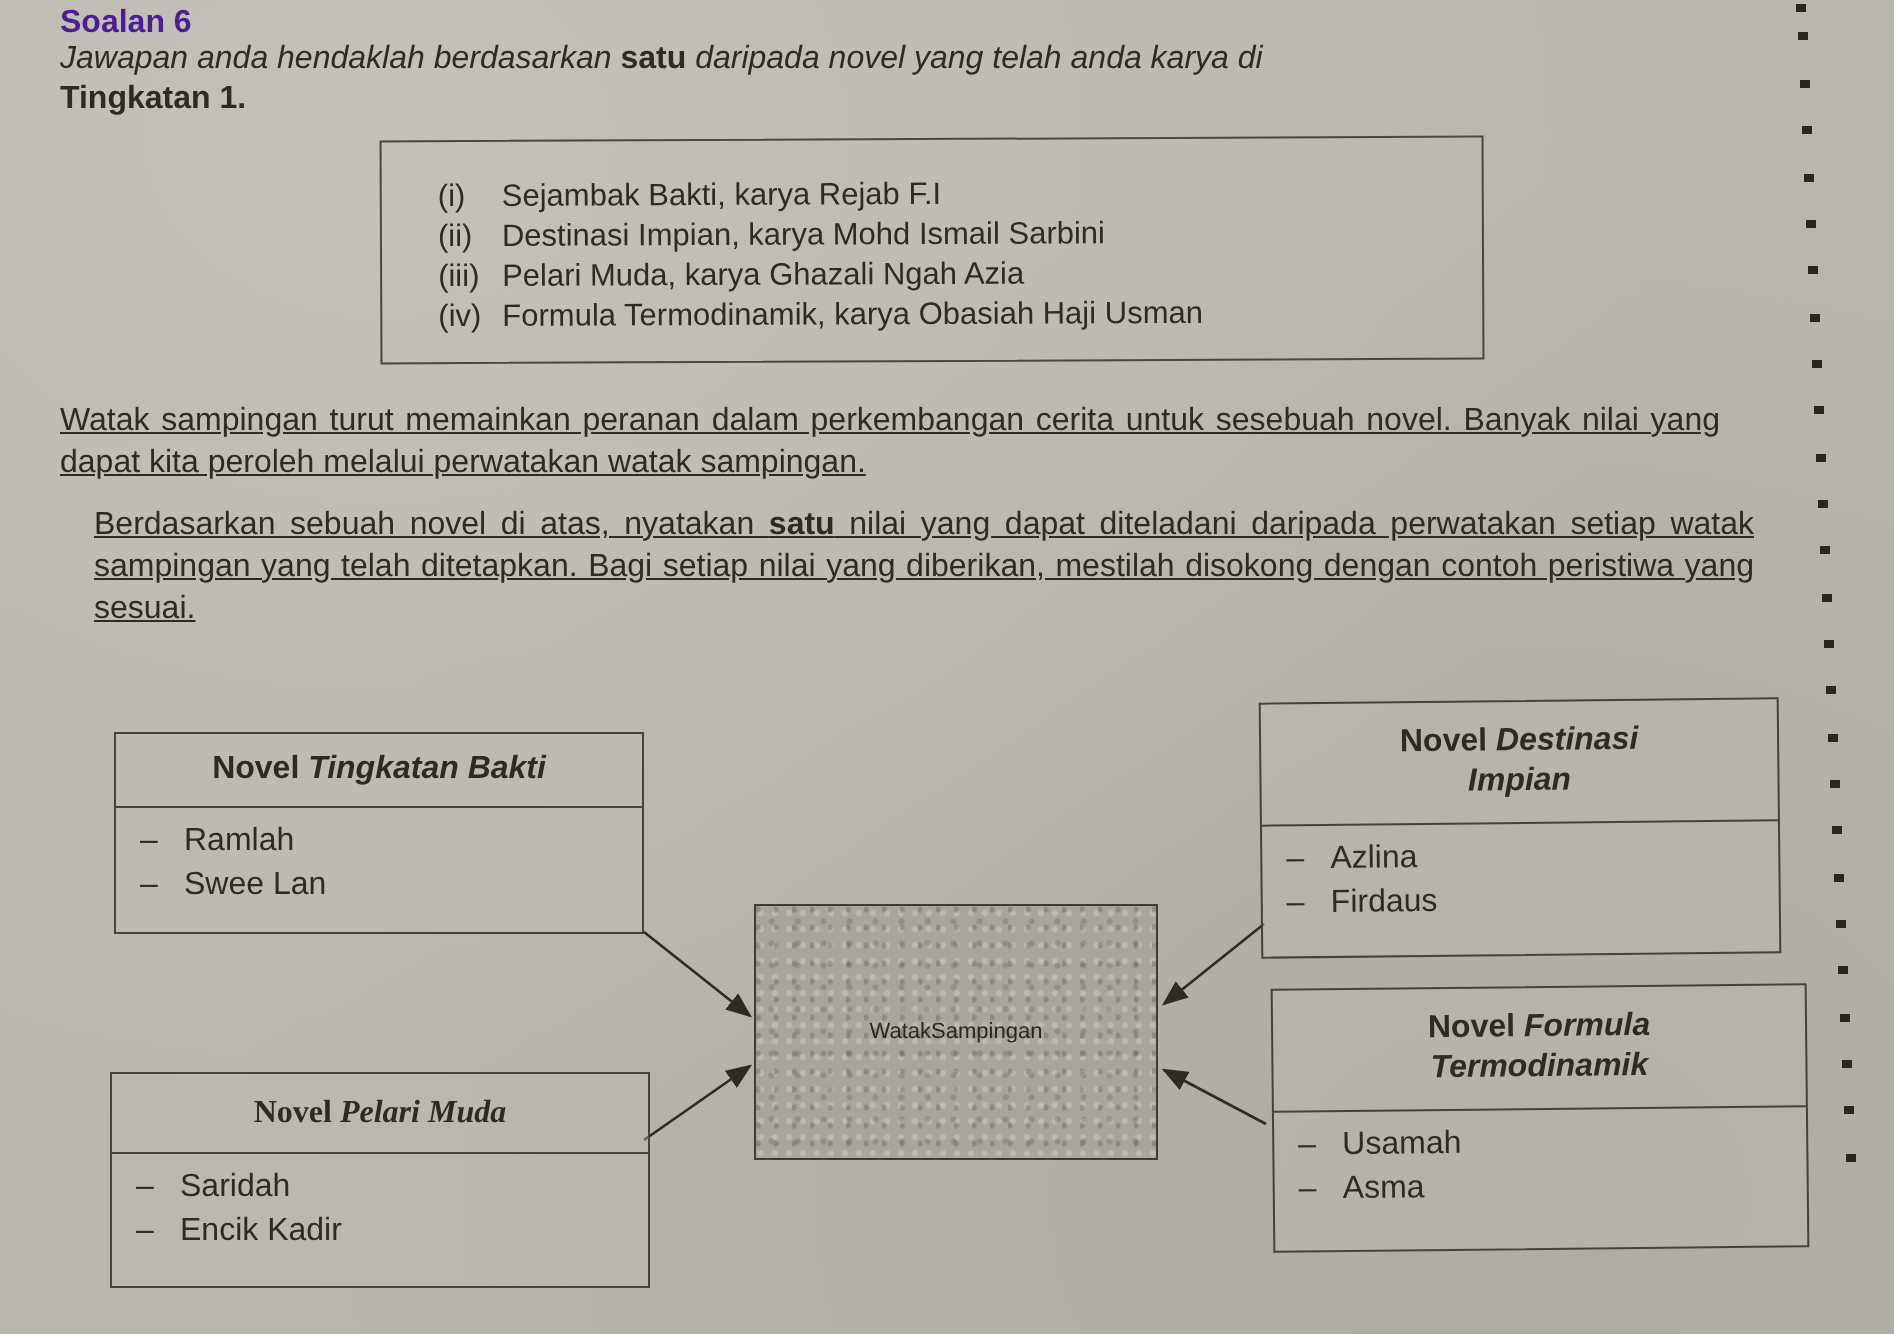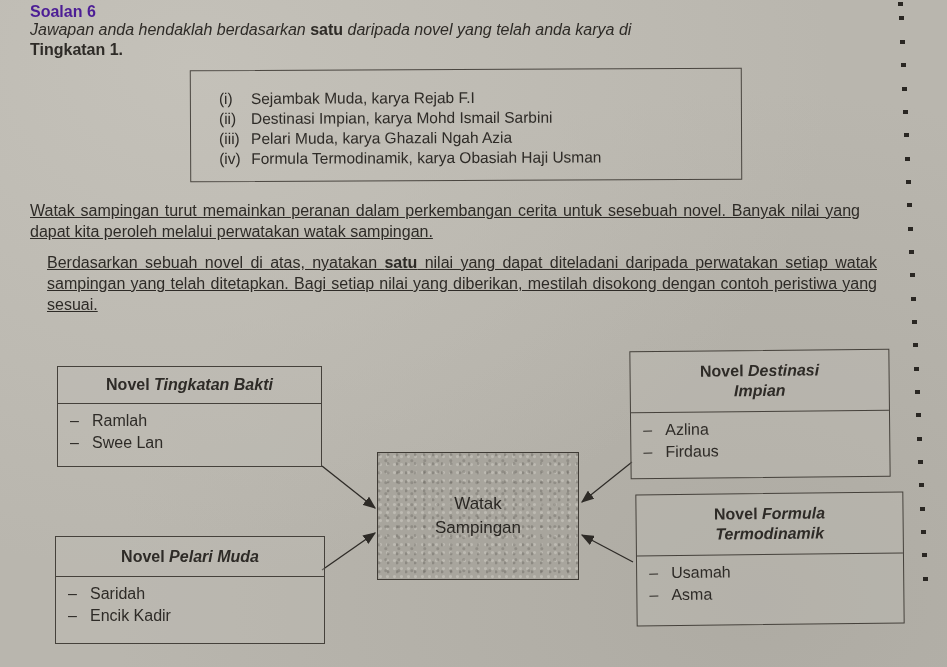"Sejambak Muda, karya Rejab F.I" span { text: Muda -> Bakti }
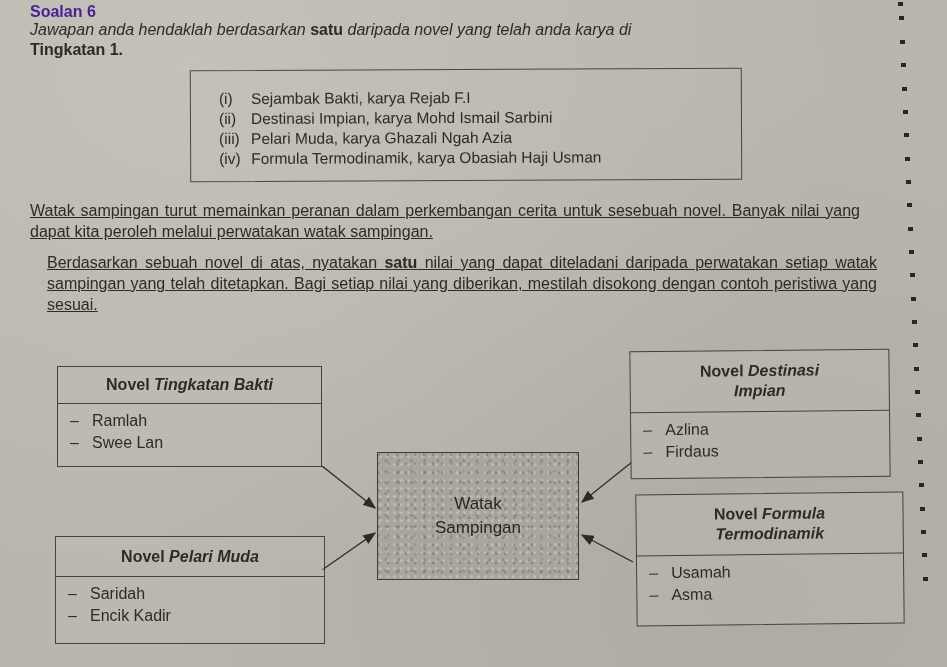"Watak" .center-box { flex-direction: column -> row; font-size: 17px -> 11px }
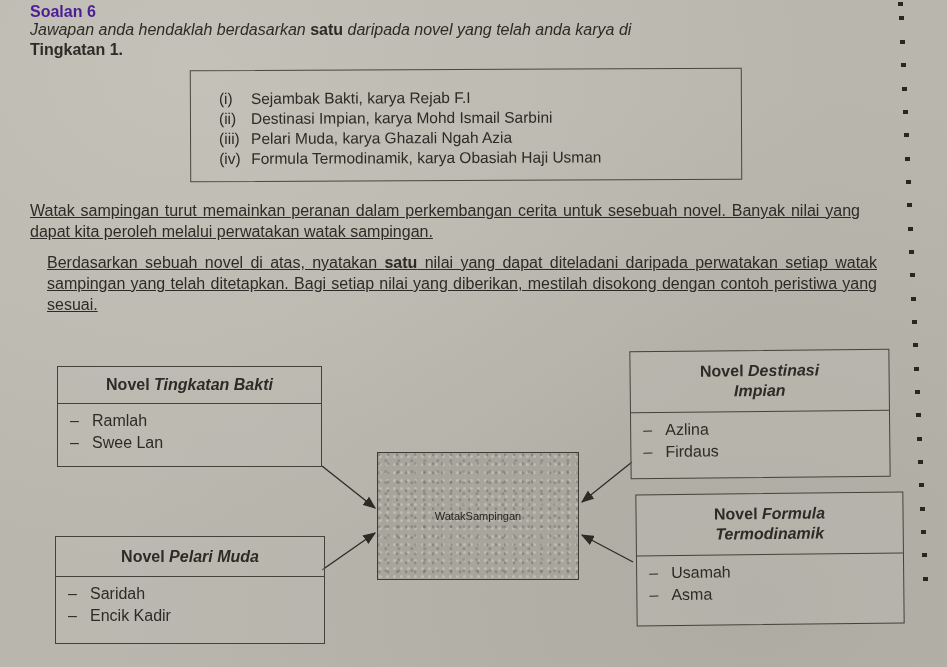"Novel Pelari Muda" div.head { font-family: none -> Liberation Serif, serif }
